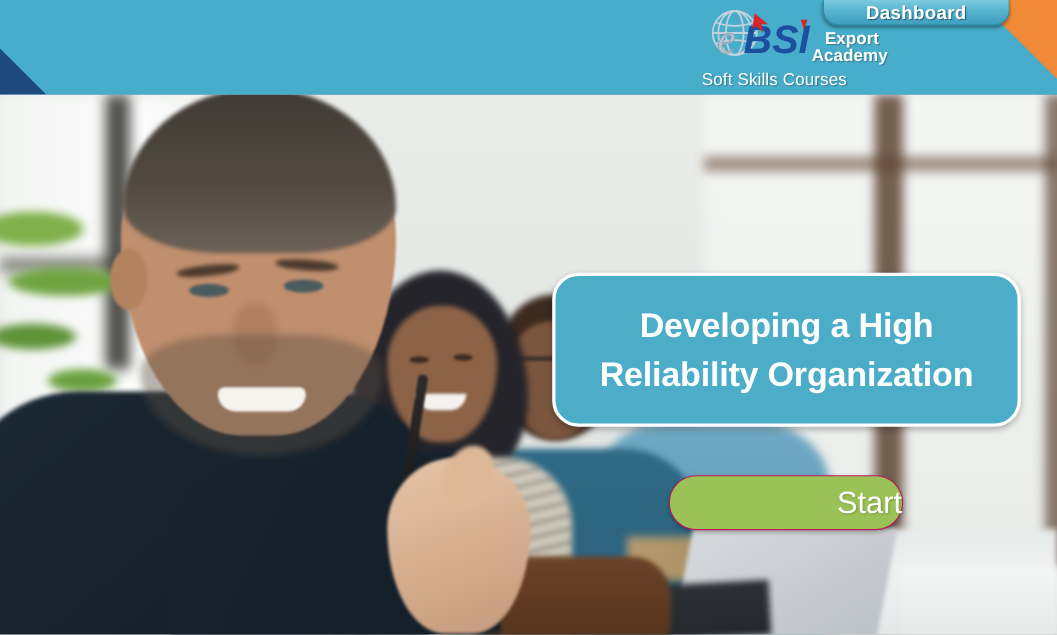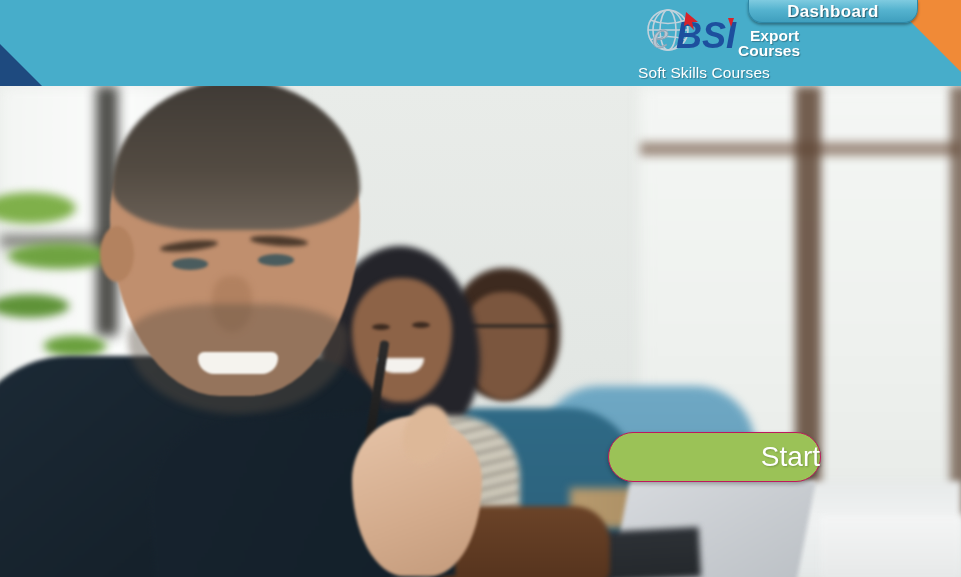"Courses" span.word-academy { text: Courses -> Academy }
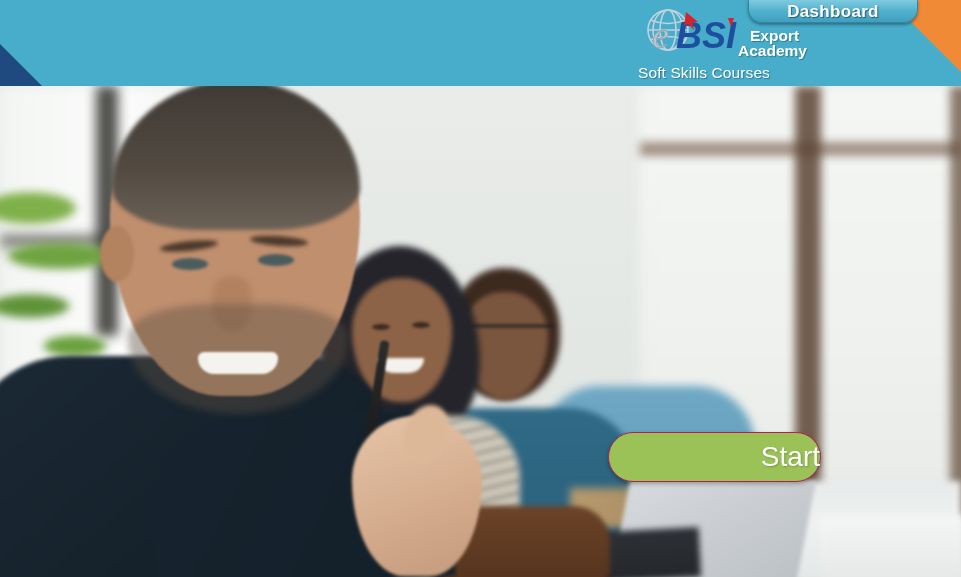"Developing a High Reliability" div { html: none -> <div> <div>Developing a High Reliability Organization</div> </div> }
